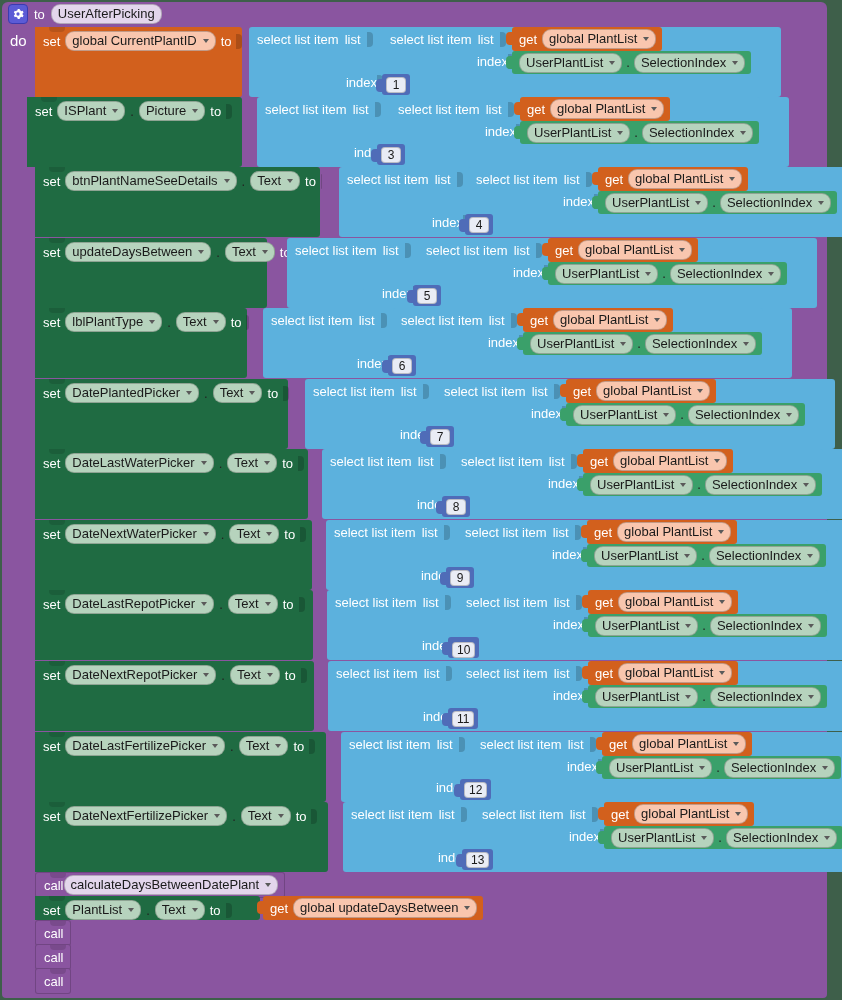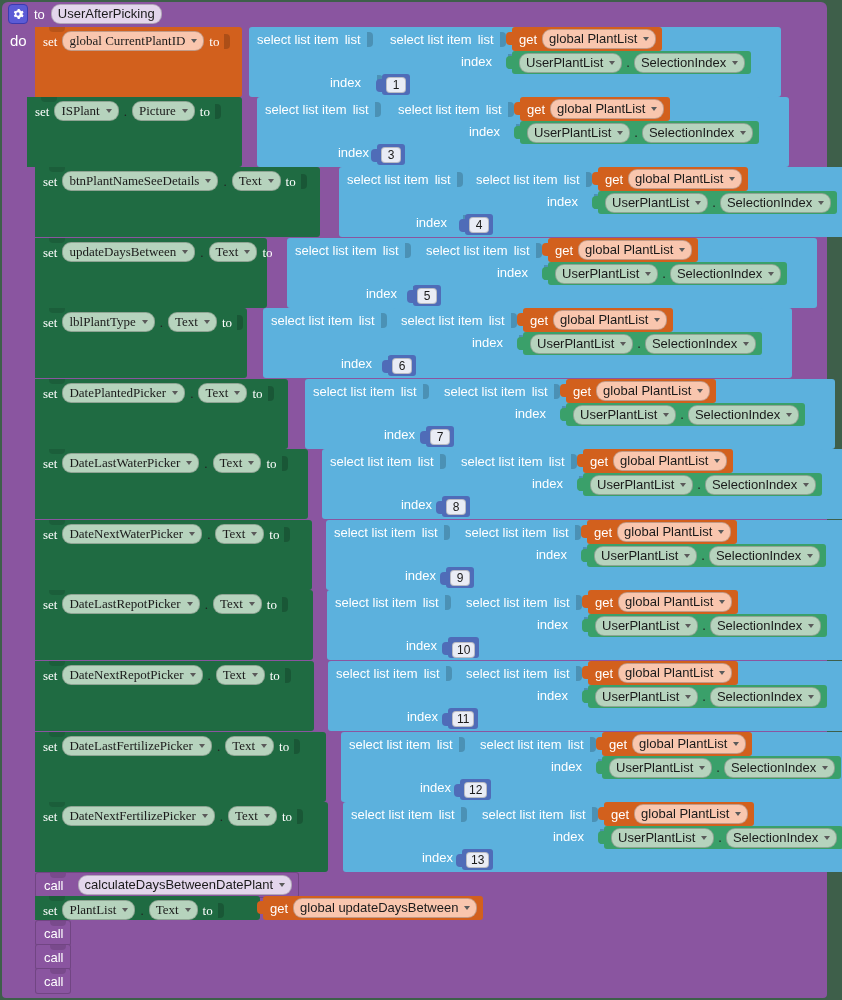"set" .stmt-top { font-family: Liberation Serif, serif -> none }
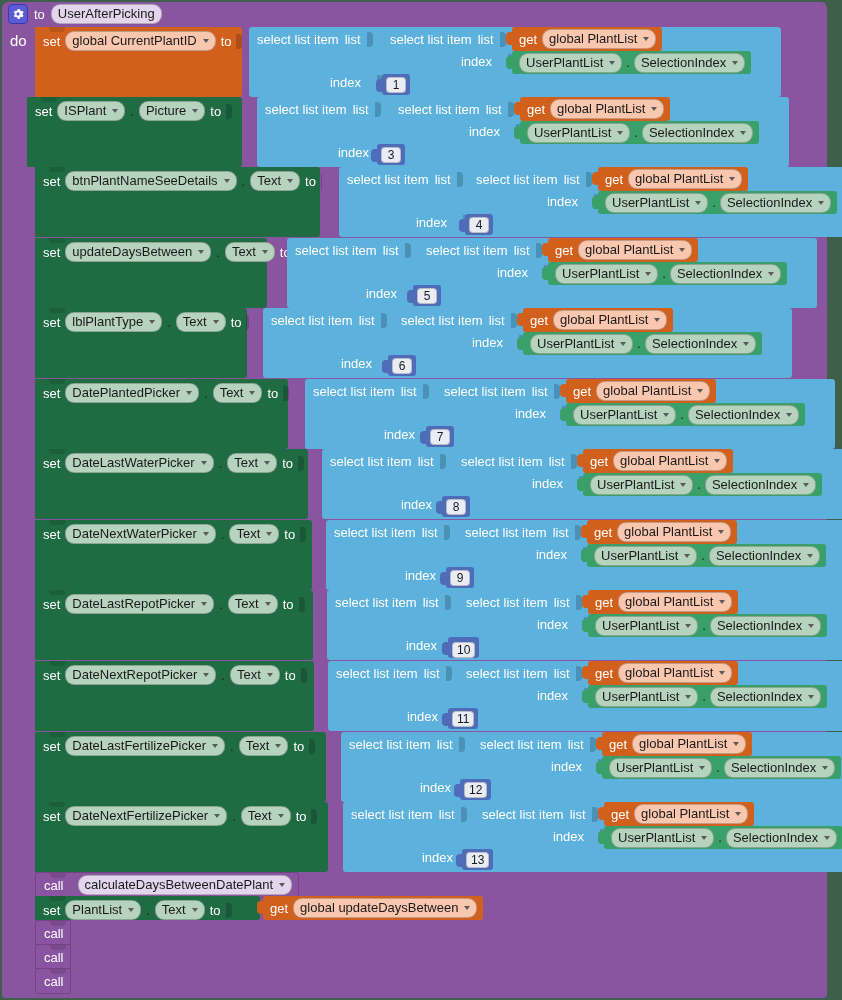"index" .val .irow { gap: 16px -> 0 }
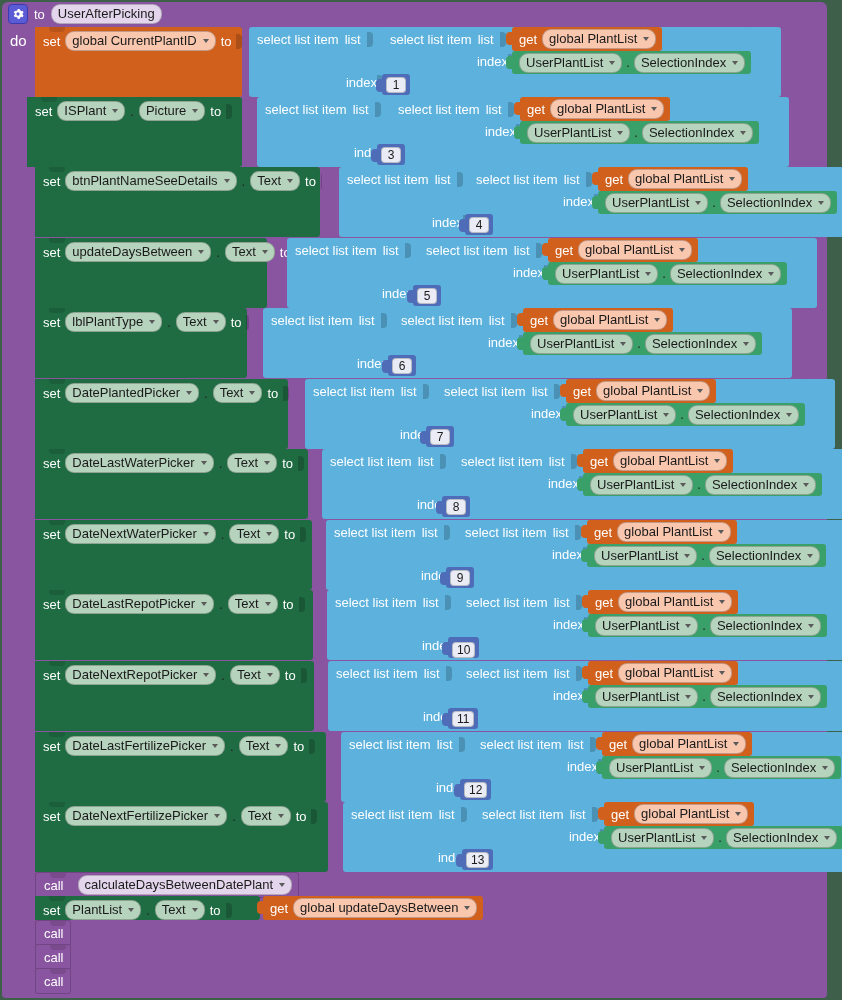"call" .call-row { gap: 14px -> 0 }
